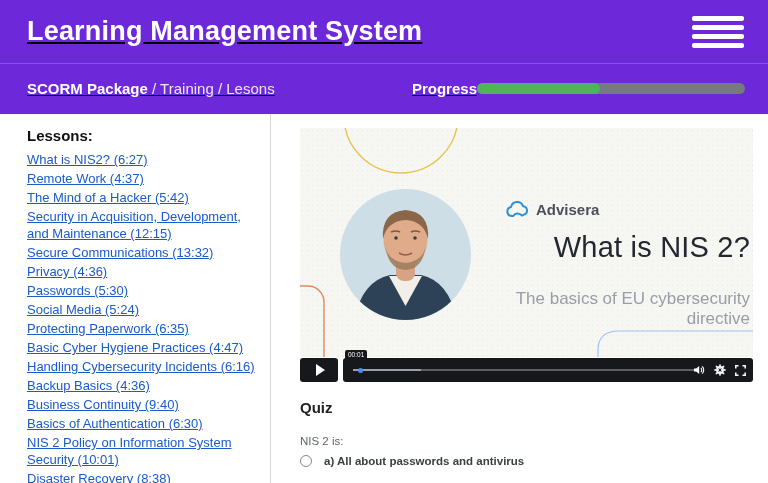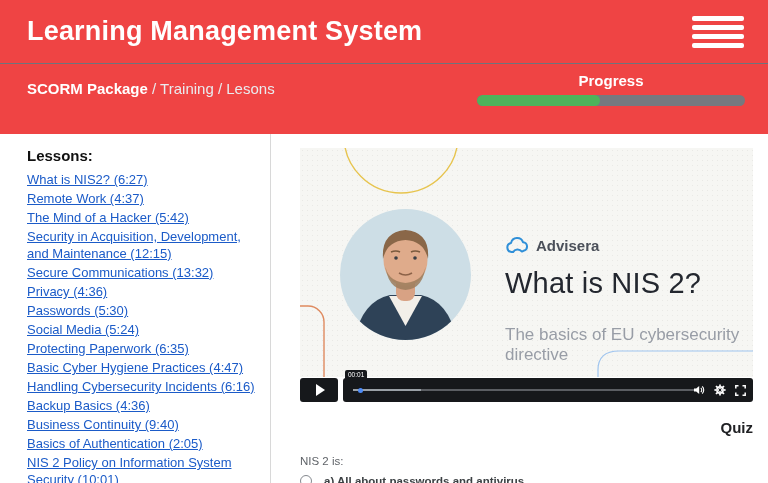"Learning Management System" .topbar { background: #ef4444 -> #6d28d9; height: 134px -> 114px; text-decoration: none -> underline }
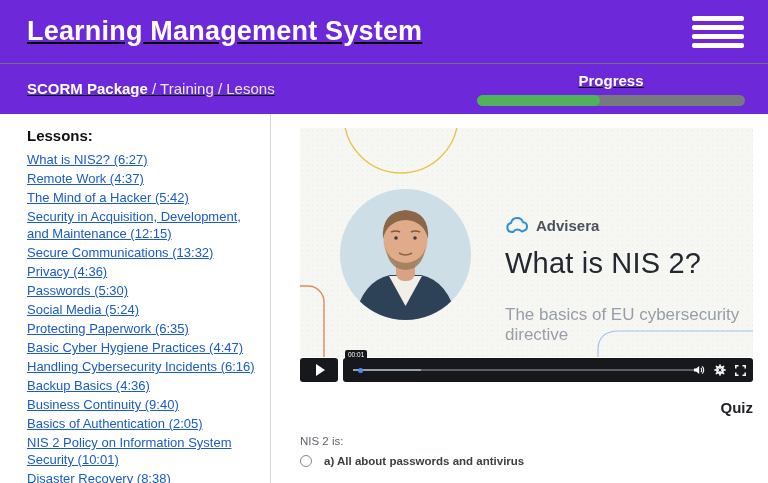"Progress" .progress-group { flex-direction: column -> none; gap: 6px -> 0 }
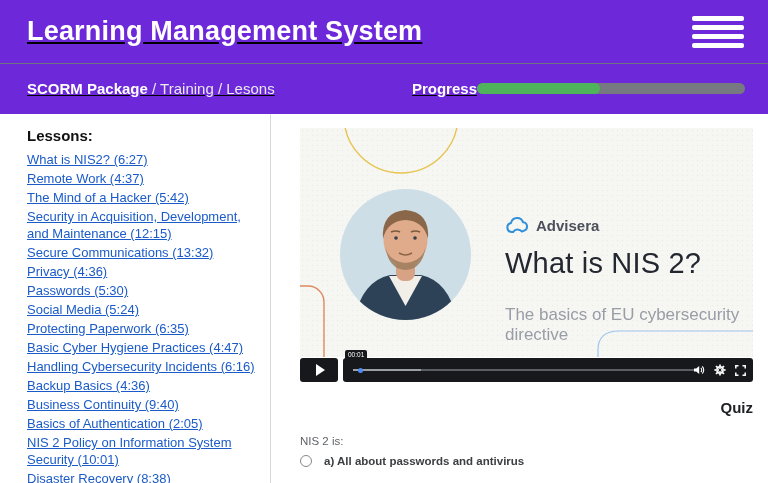"Advisera" .slide-text { text-align: none -> right; top: 89px -> 73px }
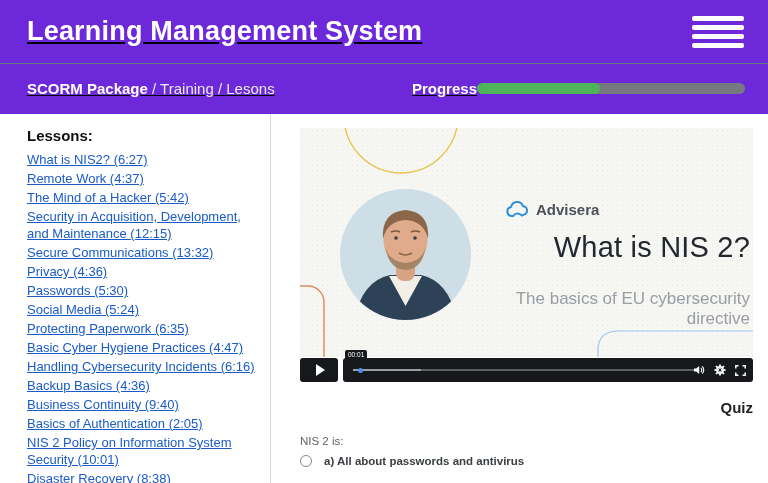"Quiz" .quiz-heading { text-align: right -> none }
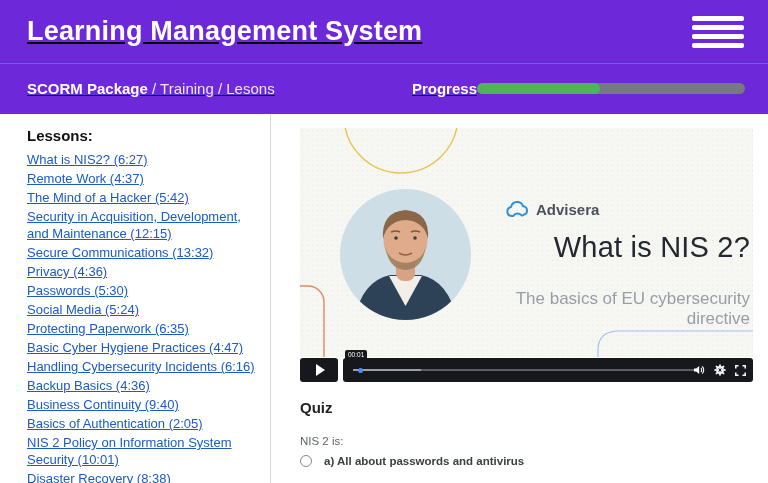"Basics of Authentication (2:05)" a.lesson-link { text: 2:05 -> 6:30 }
